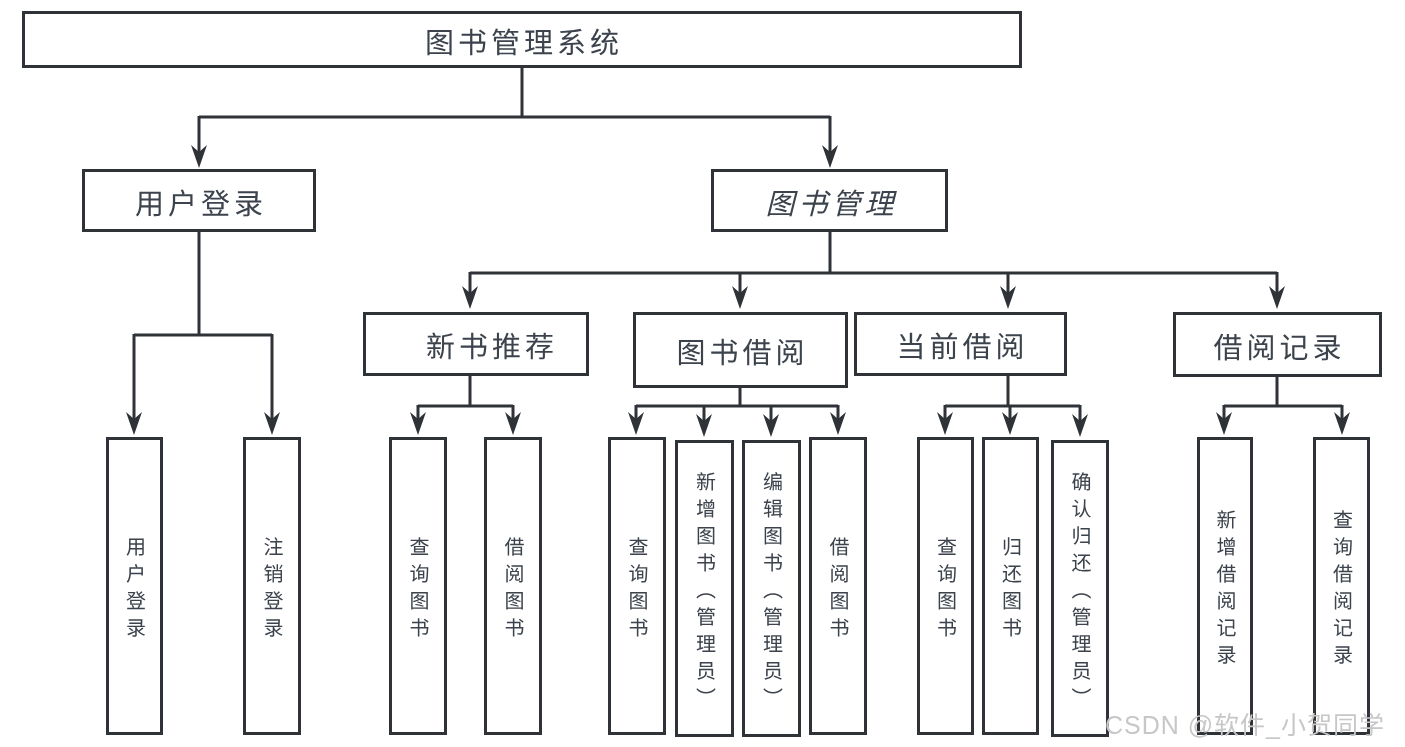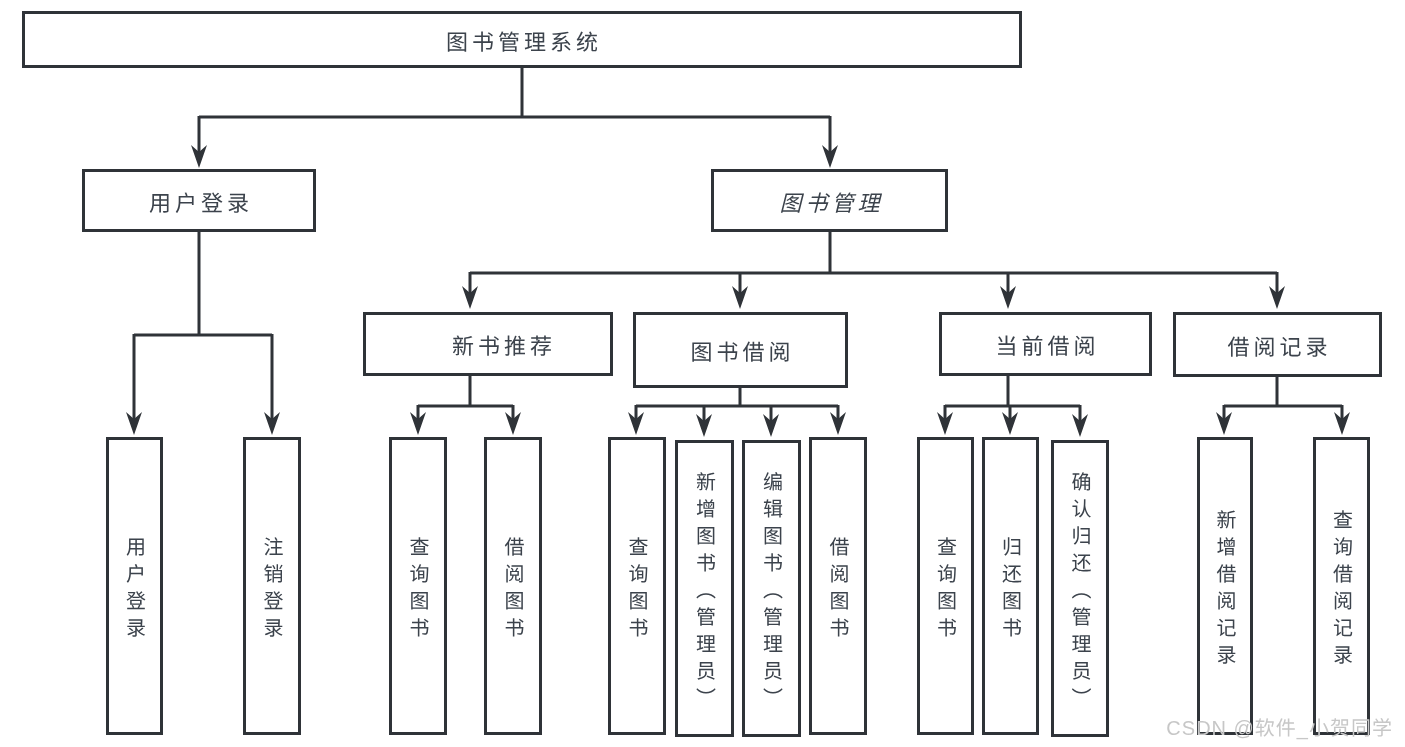"图书管理系统" .h-label { font-size: 22px -> 29px }
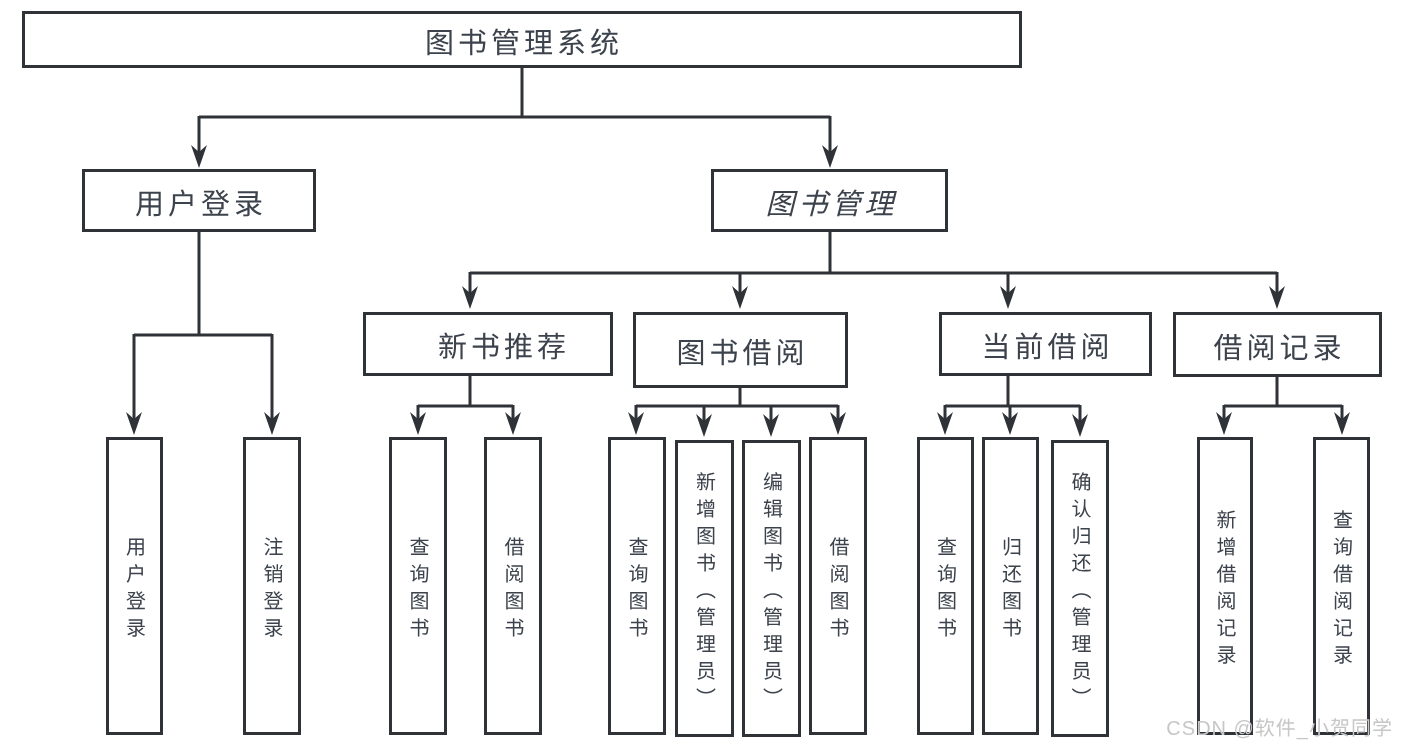"新书推荐" div.box { width: 250px -> 226px }
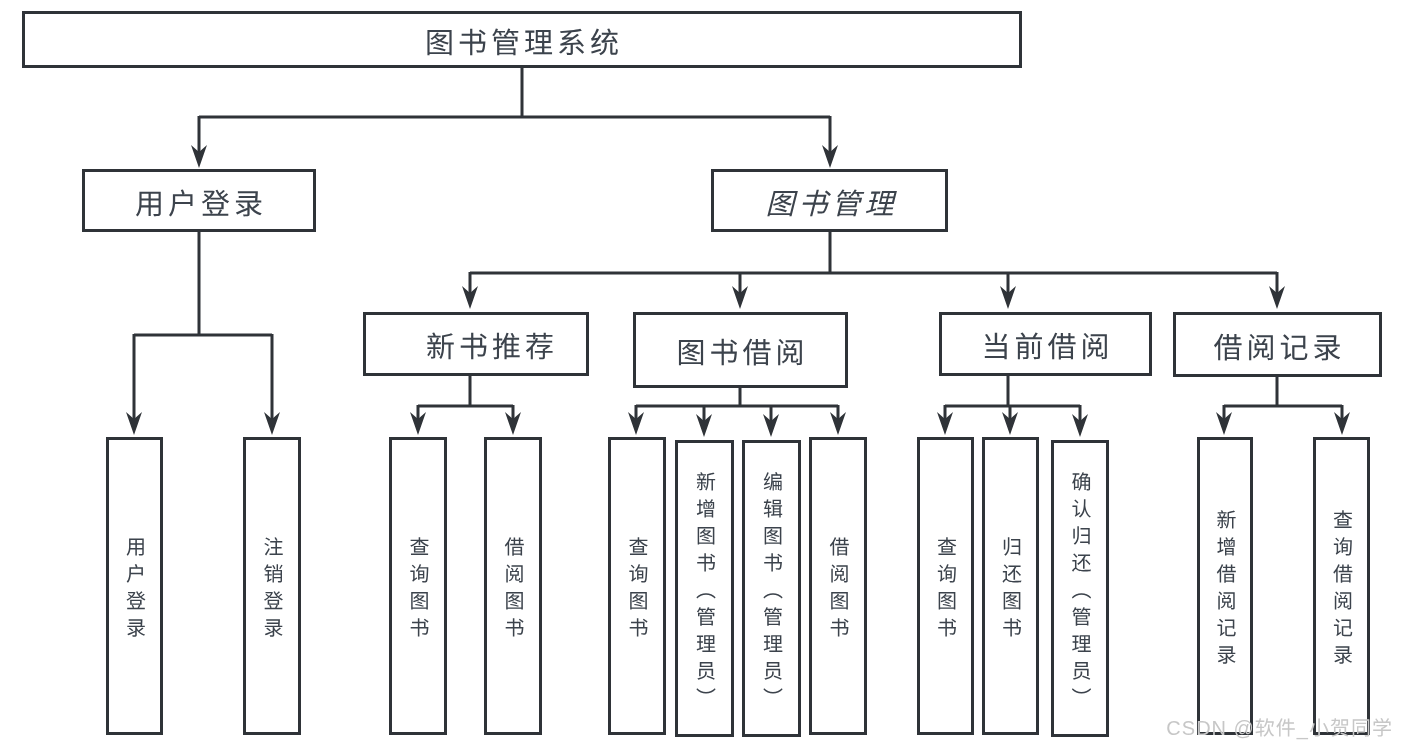"当前借阅" div.box { left: 939px -> 854px }
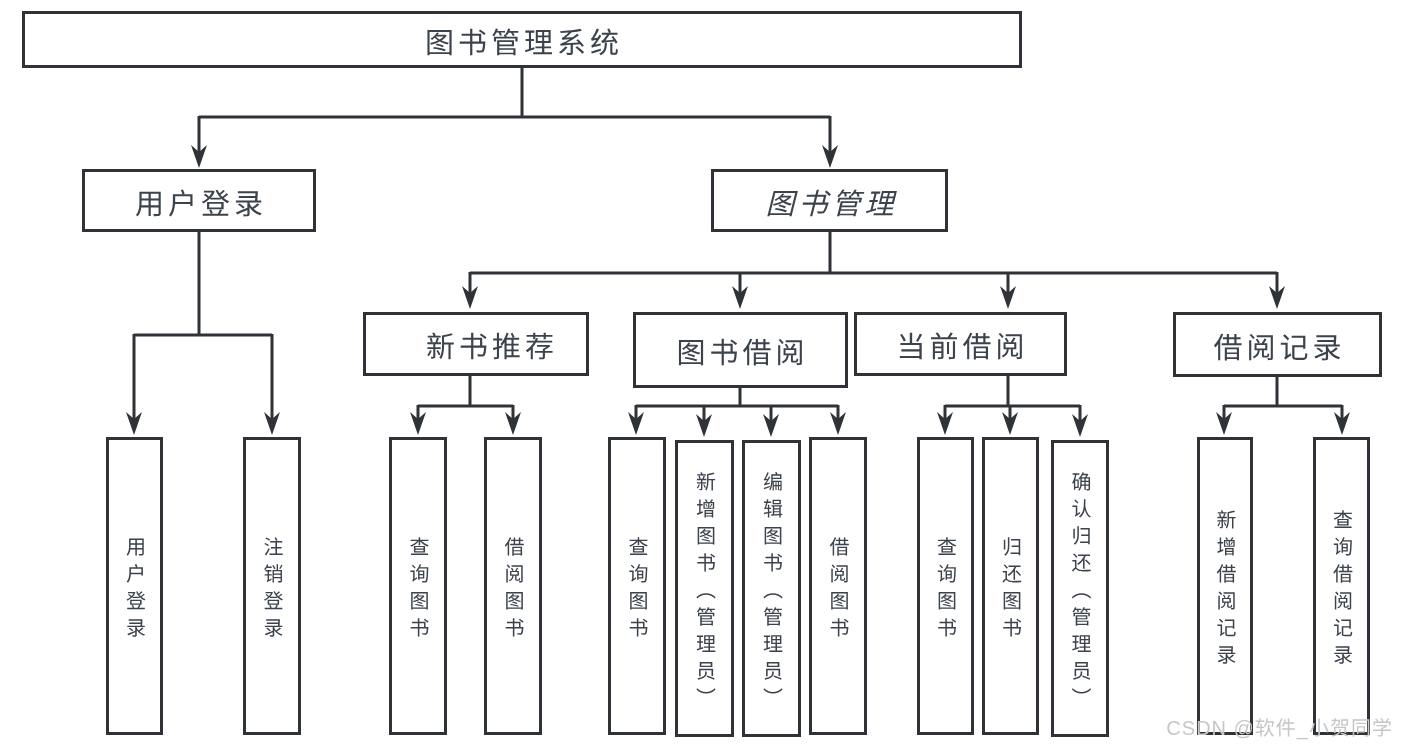"CSDN @软件_小贺同学" .watermark { font-size: 20px -> 25px; right: 12px -> 20px }
